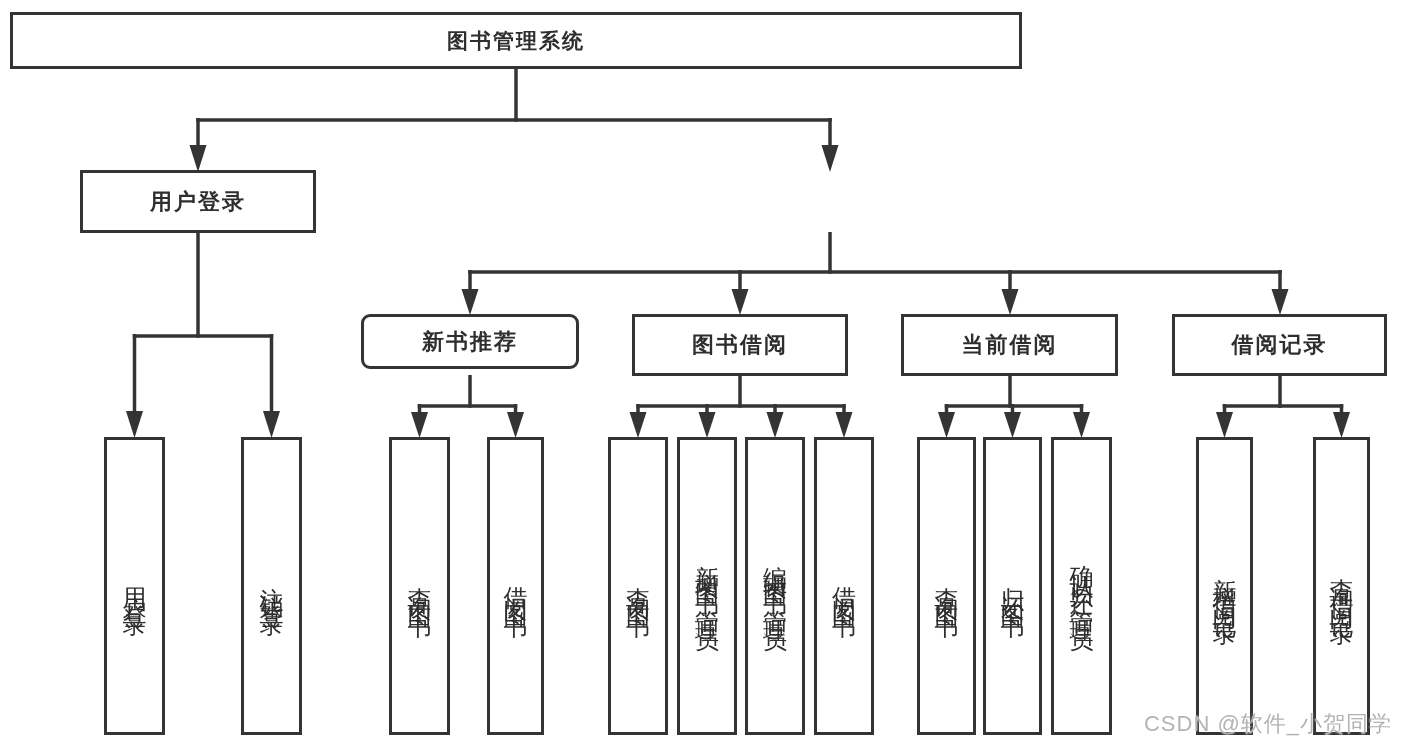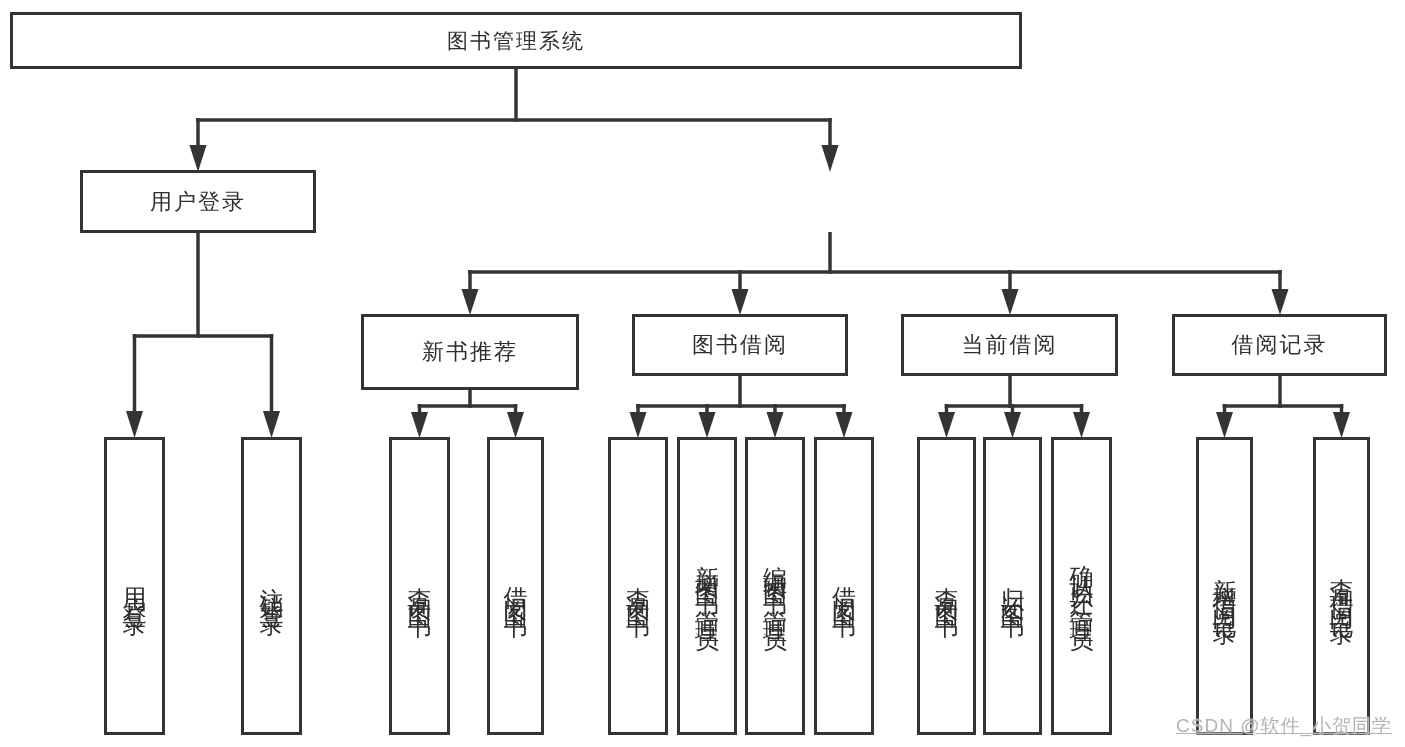"图书管理系统" .hbox { font-weight: none -> bold }
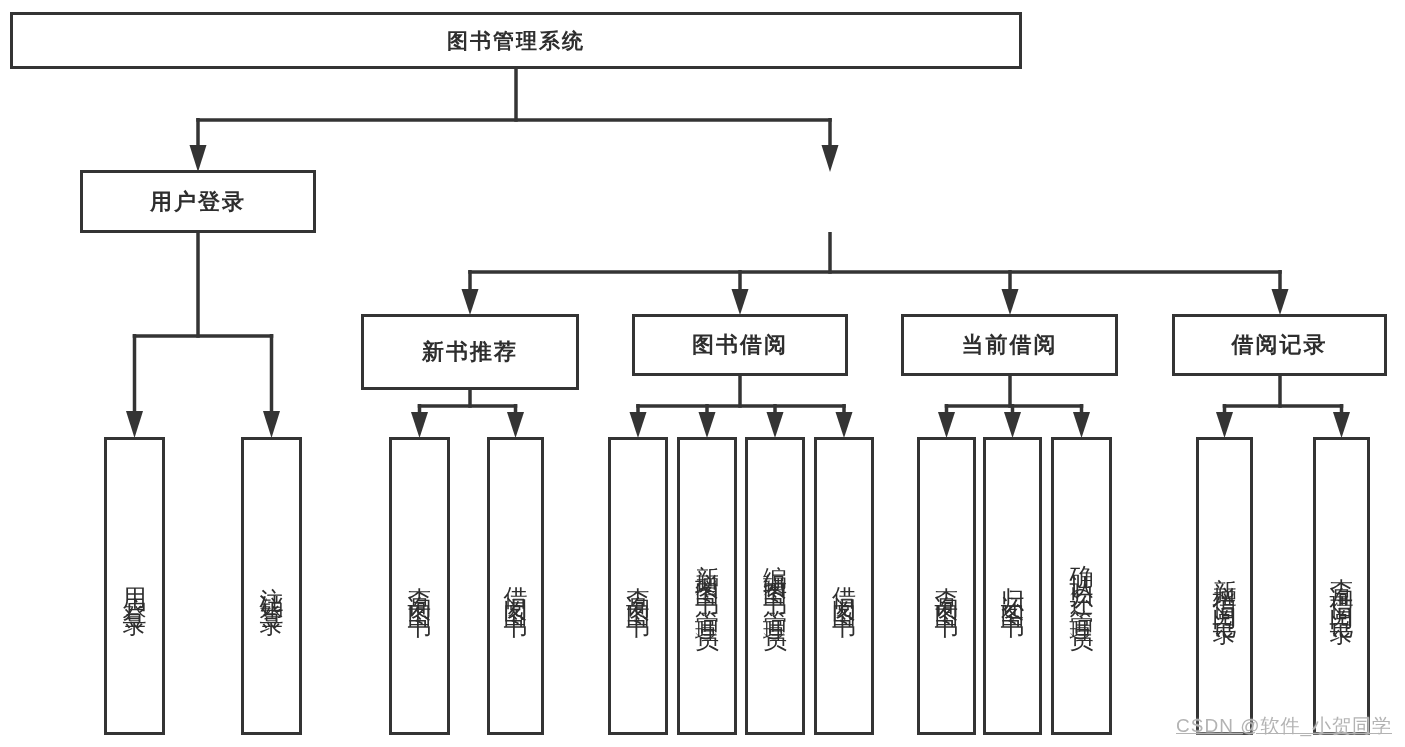"新书推荐" div.box { border-radius: none -> 9px; height: 76px -> 55px }
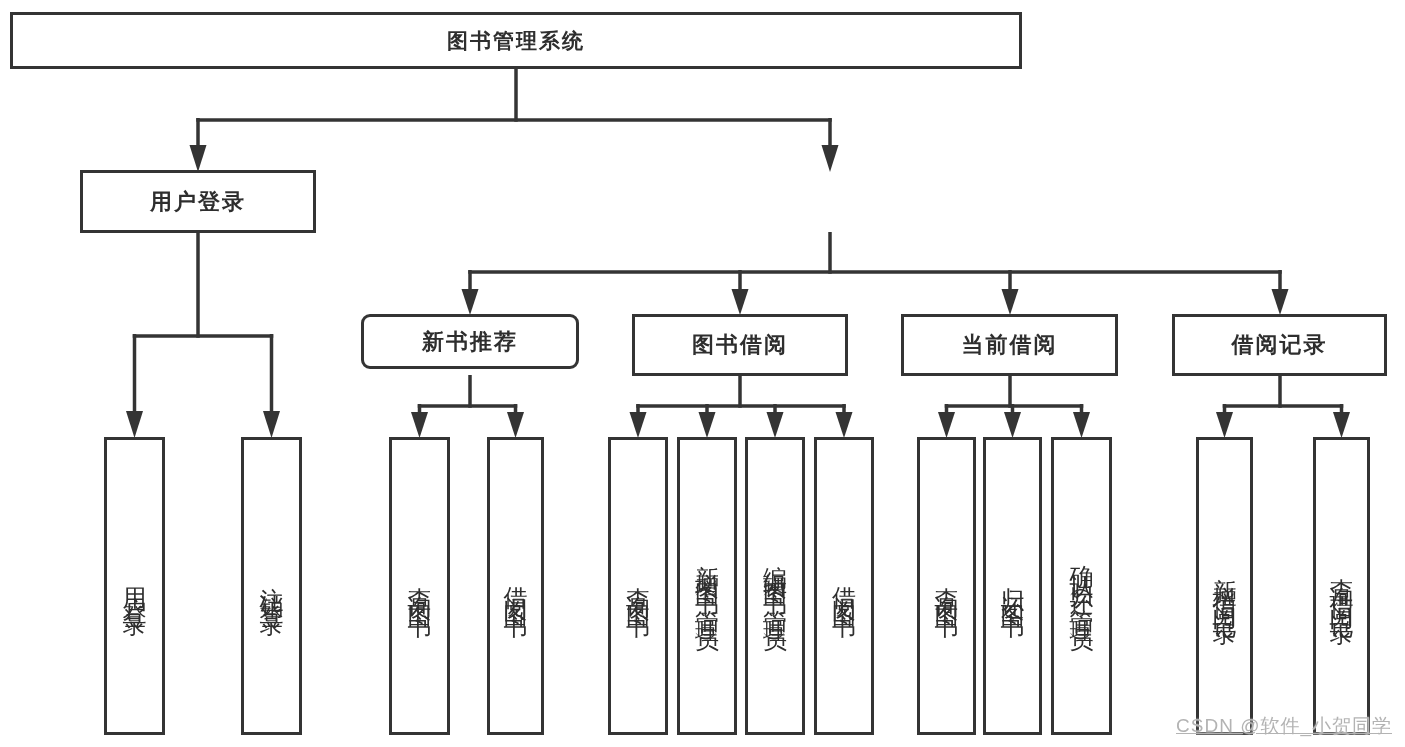"CSDN @软件_小贺同学" .watermark { font-size: 19px -> 22px; text-decoration: underline -> none }
